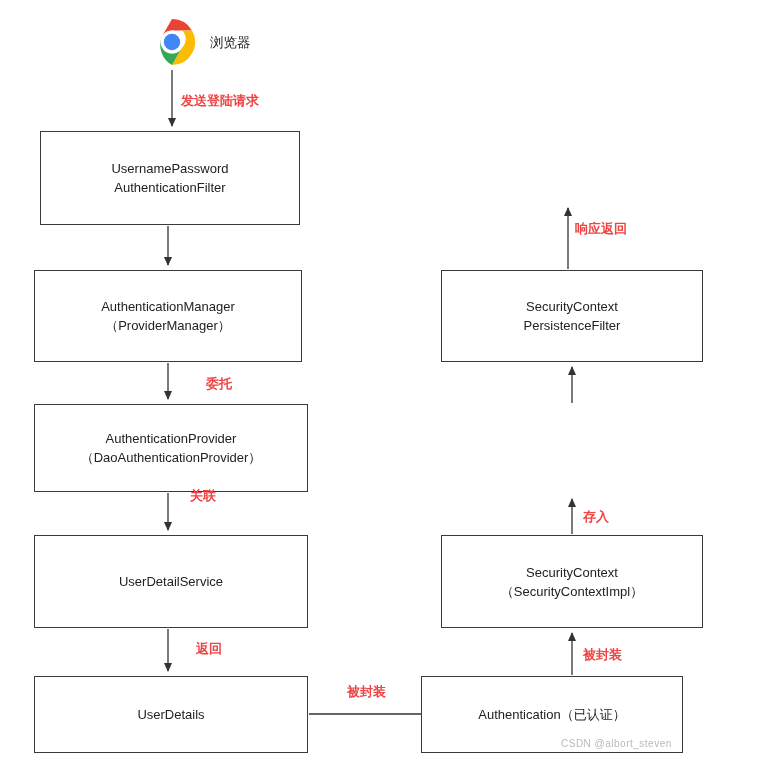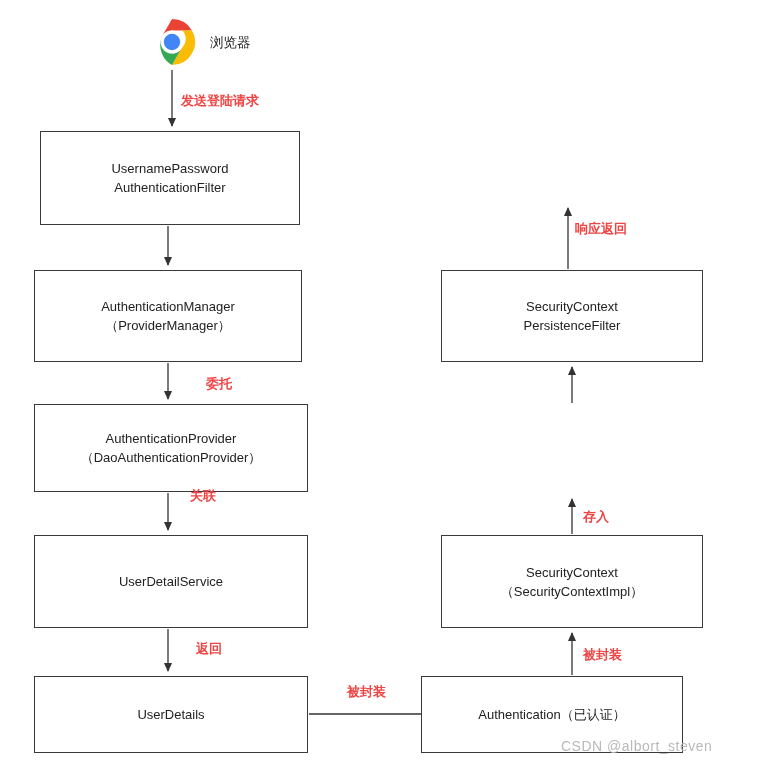"CSDN @albort_steven" .watermark { font-size: 14px -> 10px }
